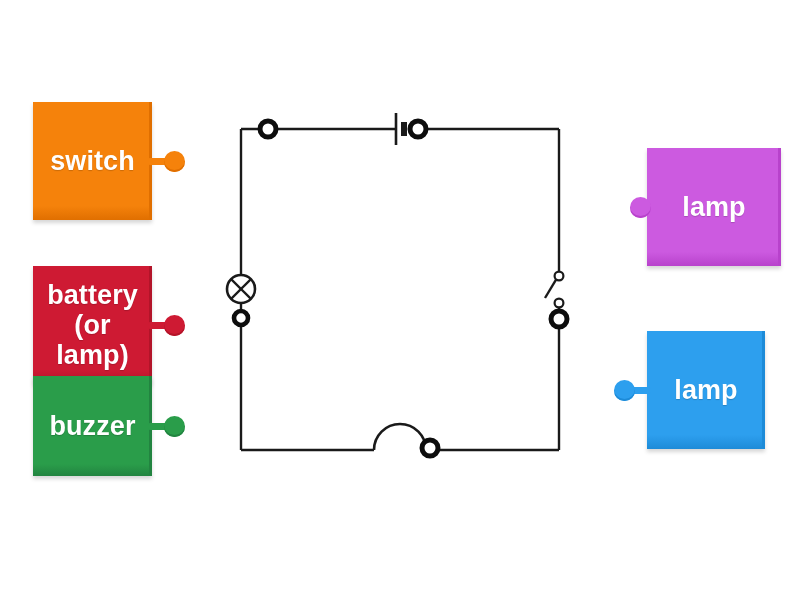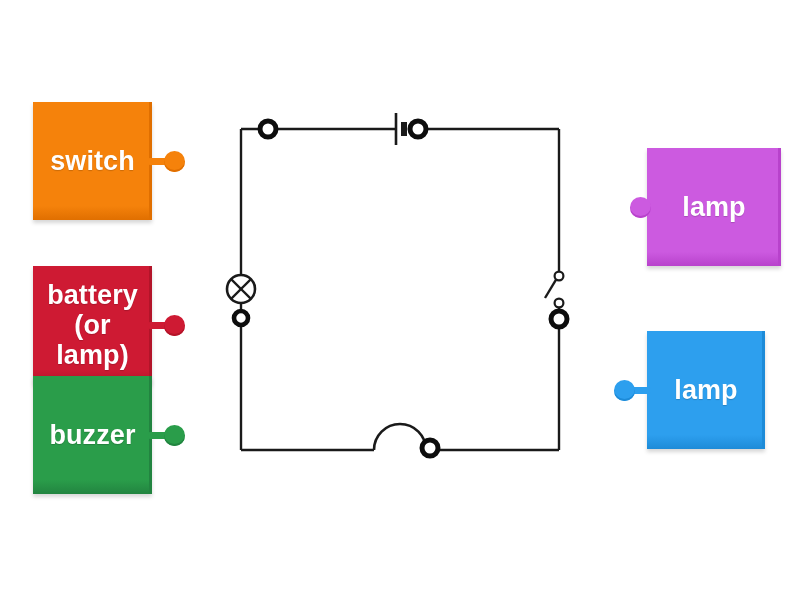"buzzer" div.tile { height: 118px -> 100px }
